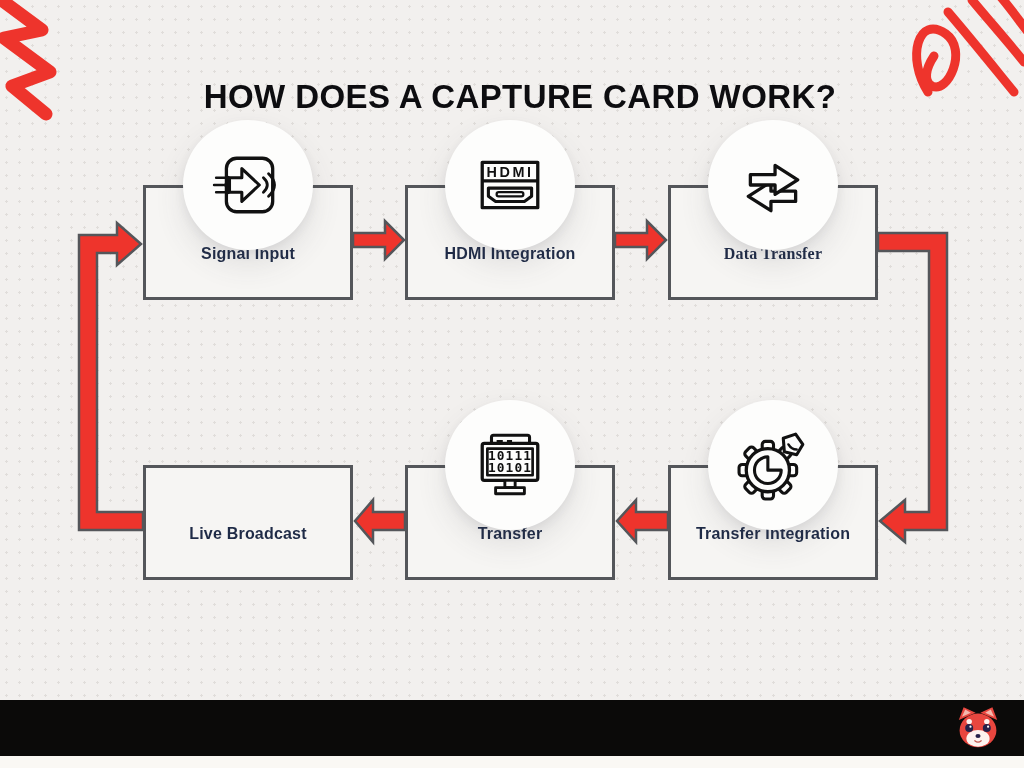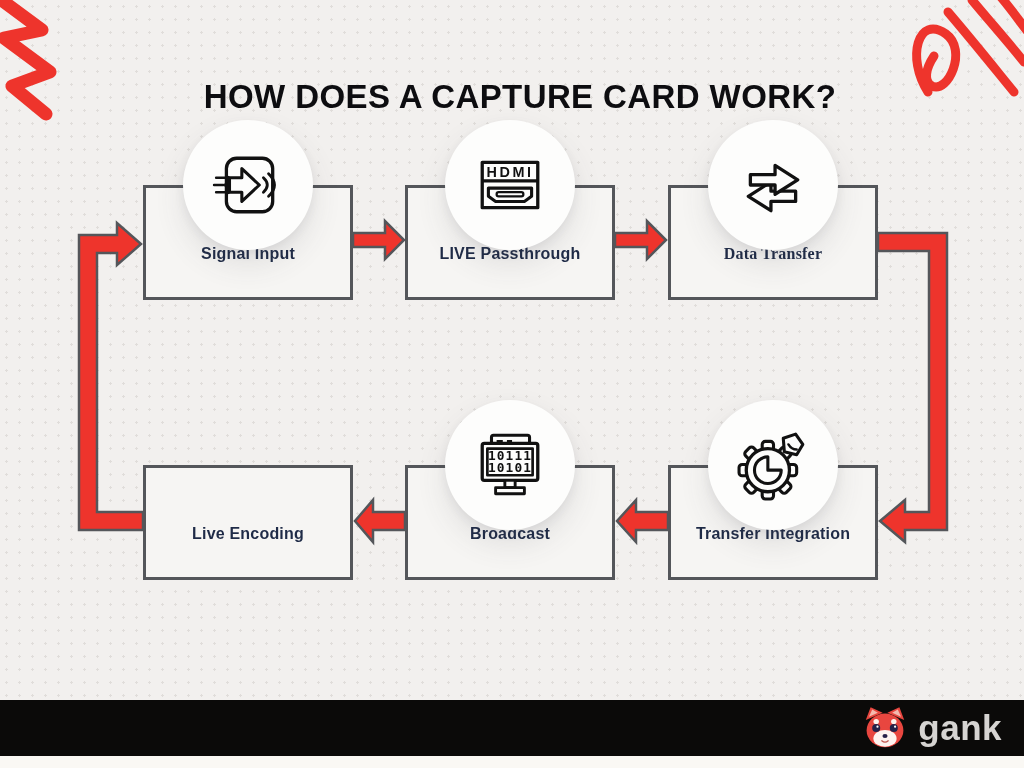"LIVE Passthrough" div.step-label { text: LIVE Passthrough -> HDMI Integration }
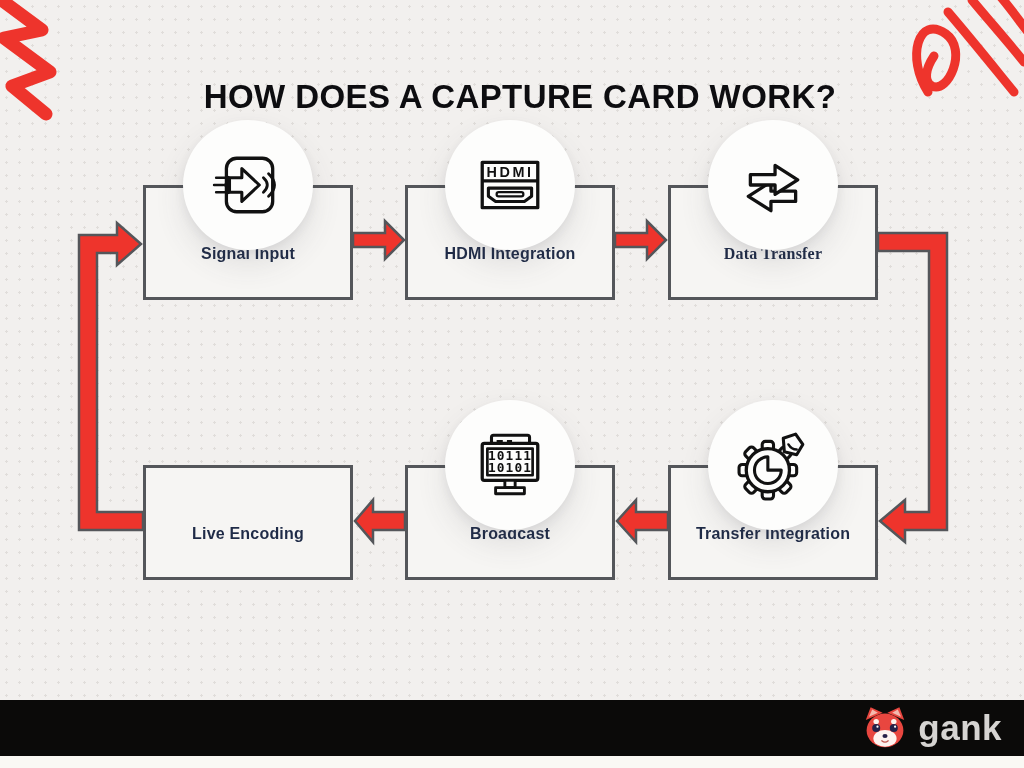"Live Encoding" div.step-label { text: Encoding -> Broadcast }
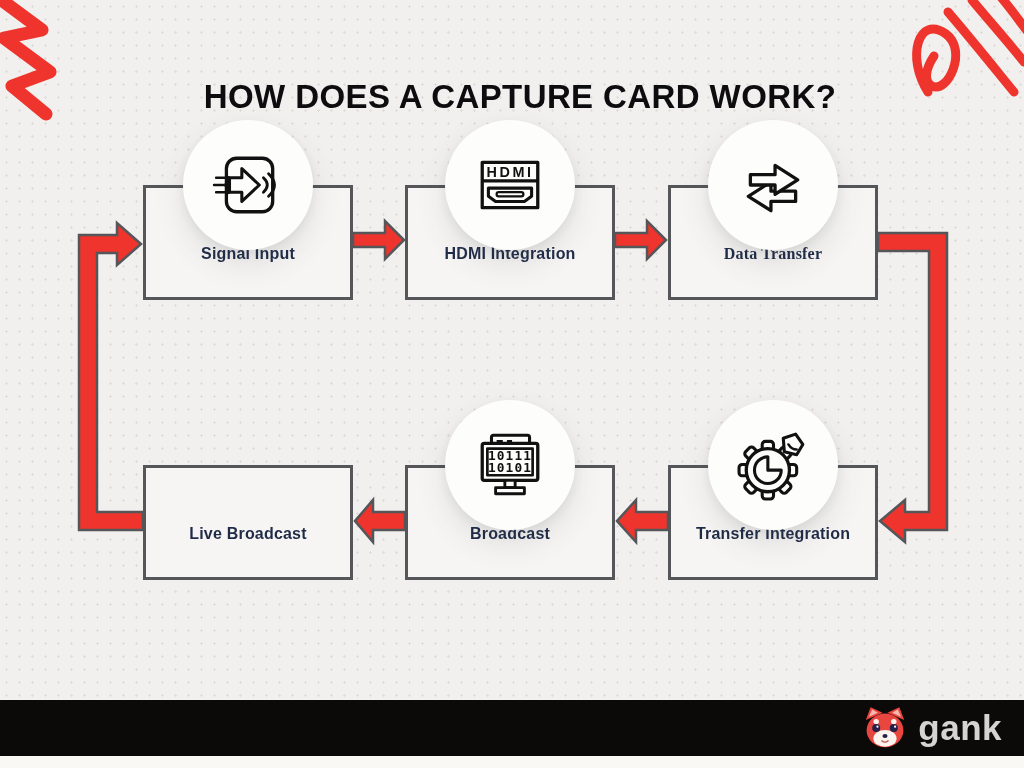"Broadcast" div.step-label { text: Broadcast -> Transfer }
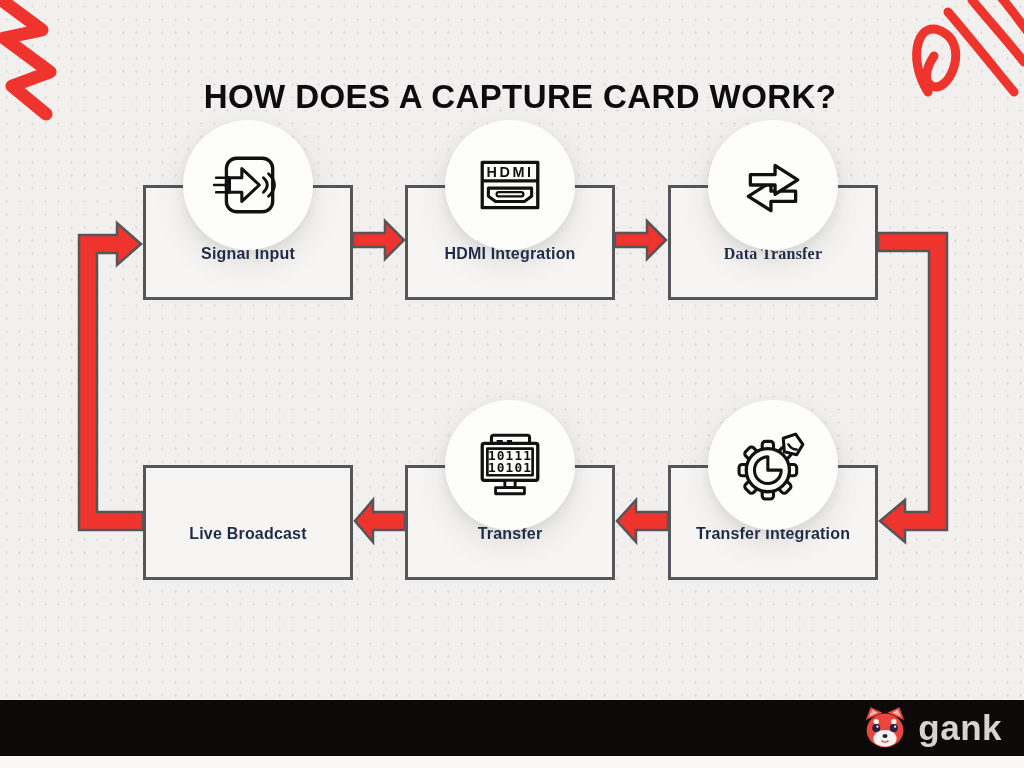"gank" span.brand-text { html: <span>gank</span> -> none }
